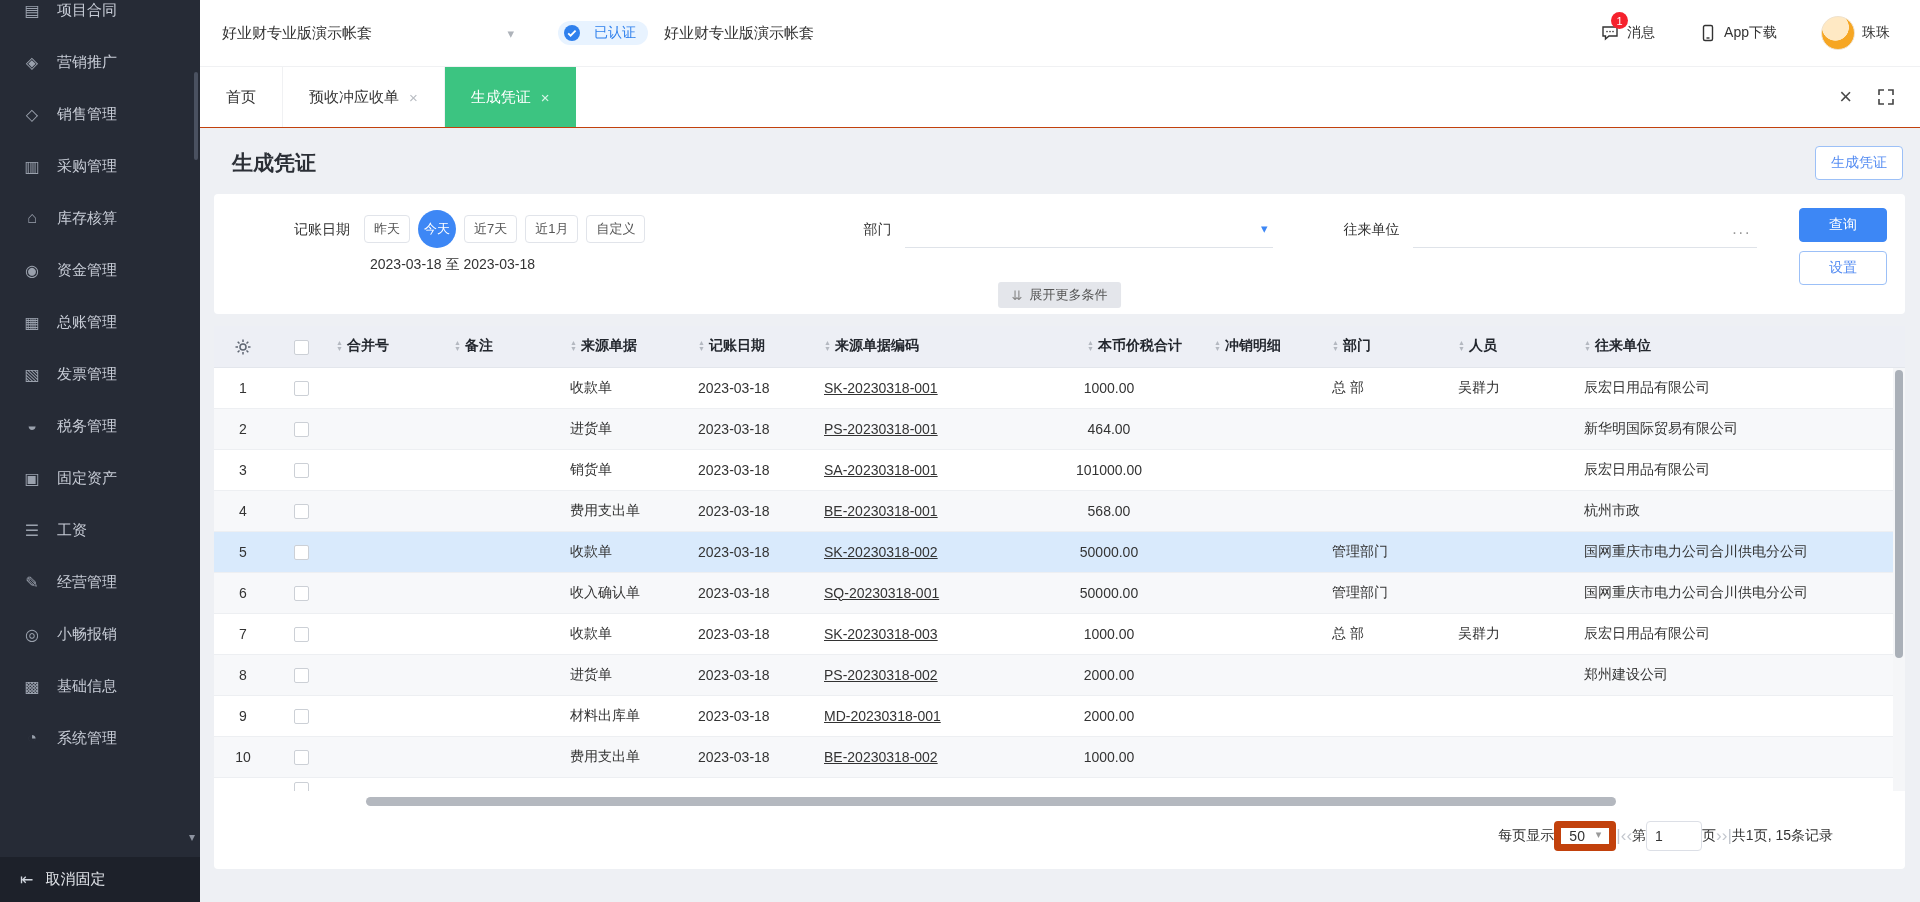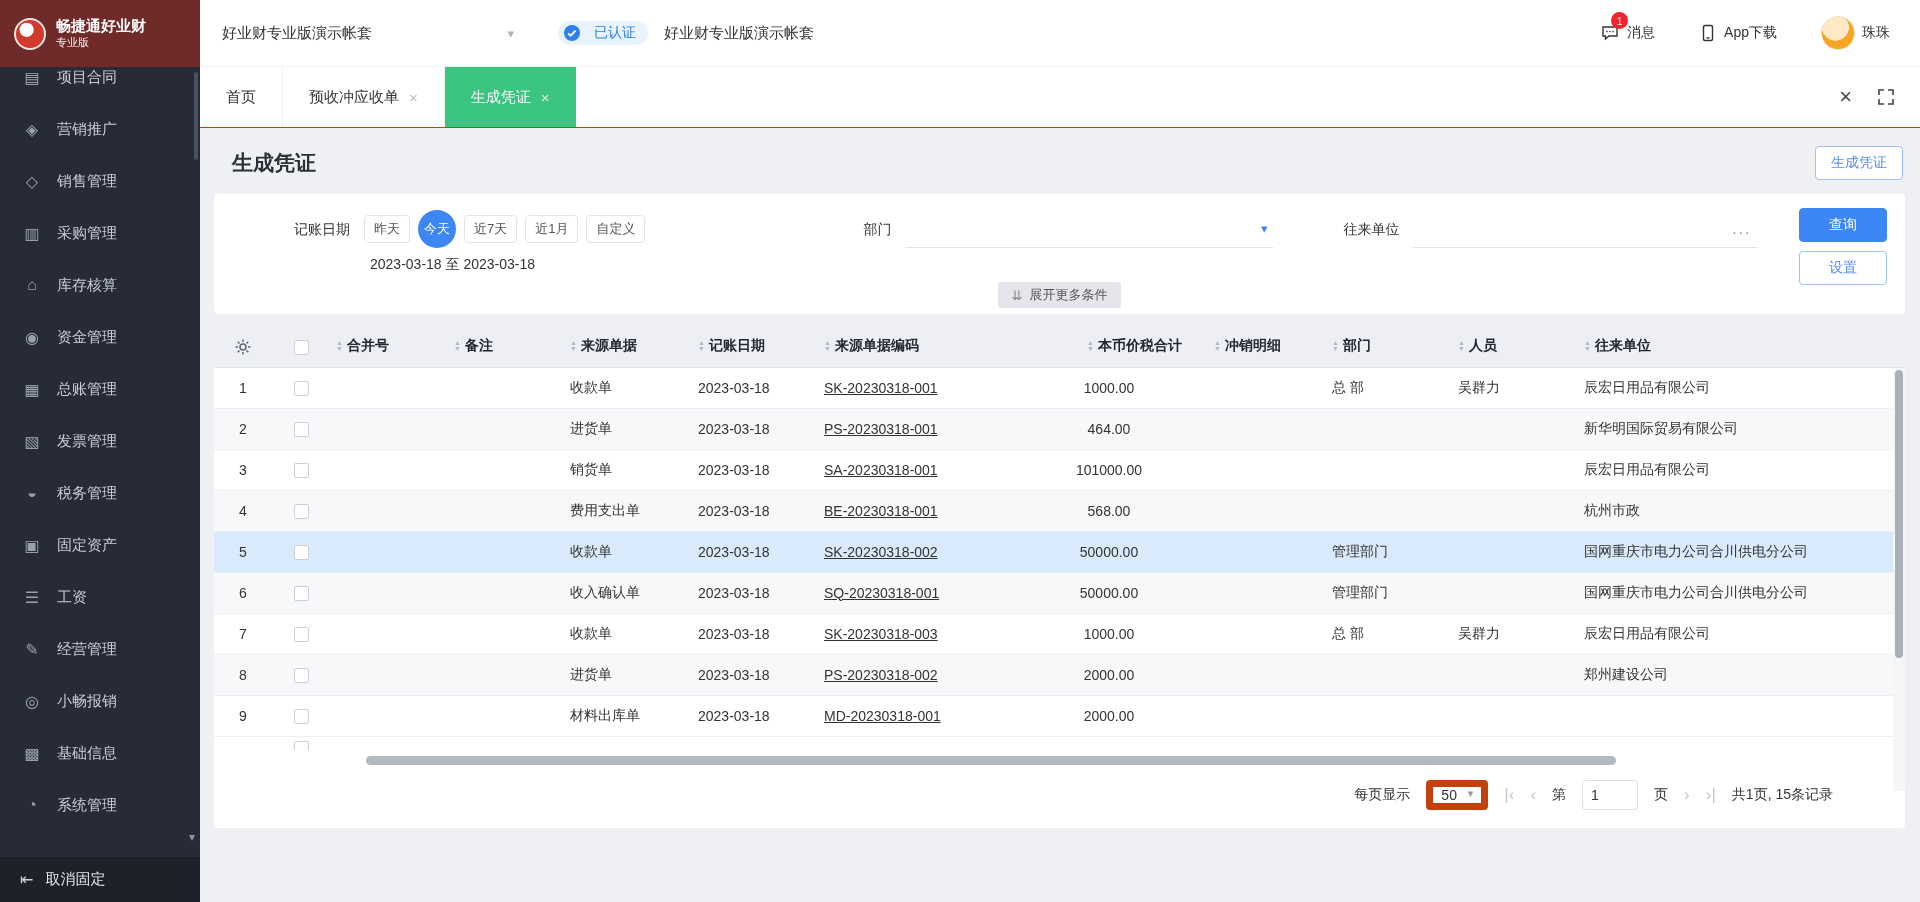"畅捷通好业财" div.logo { html: <div> <span></span> <div> <div>畅捷通好业财</div> <div>专业版</div> </div> </div> -> none }
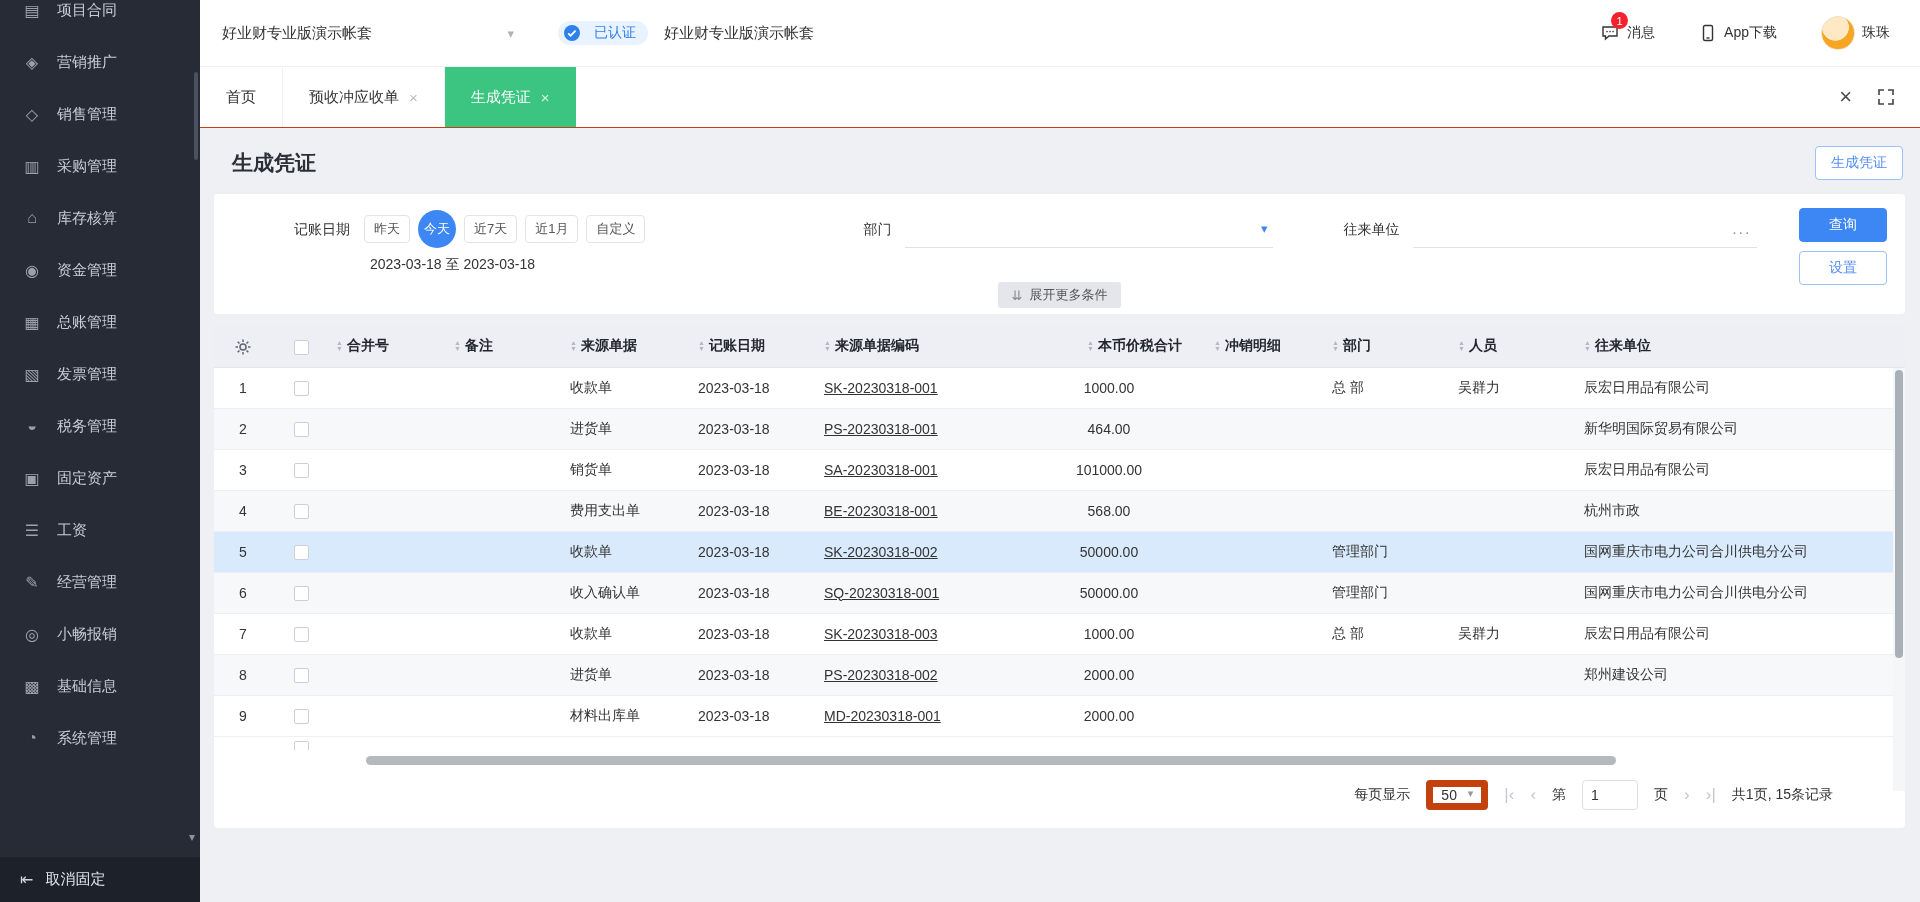"10" tr { html: none -> <tr> <td>10</td> <td><span></span></td> <td></td> <td></td> <td>费用支出单</td> <td>2023-03-18</td> <td><a>BE-20230318-002</a></td> <td>1000.00</td> <td></td> <td></td> <td></td> <td></td> </tr> }
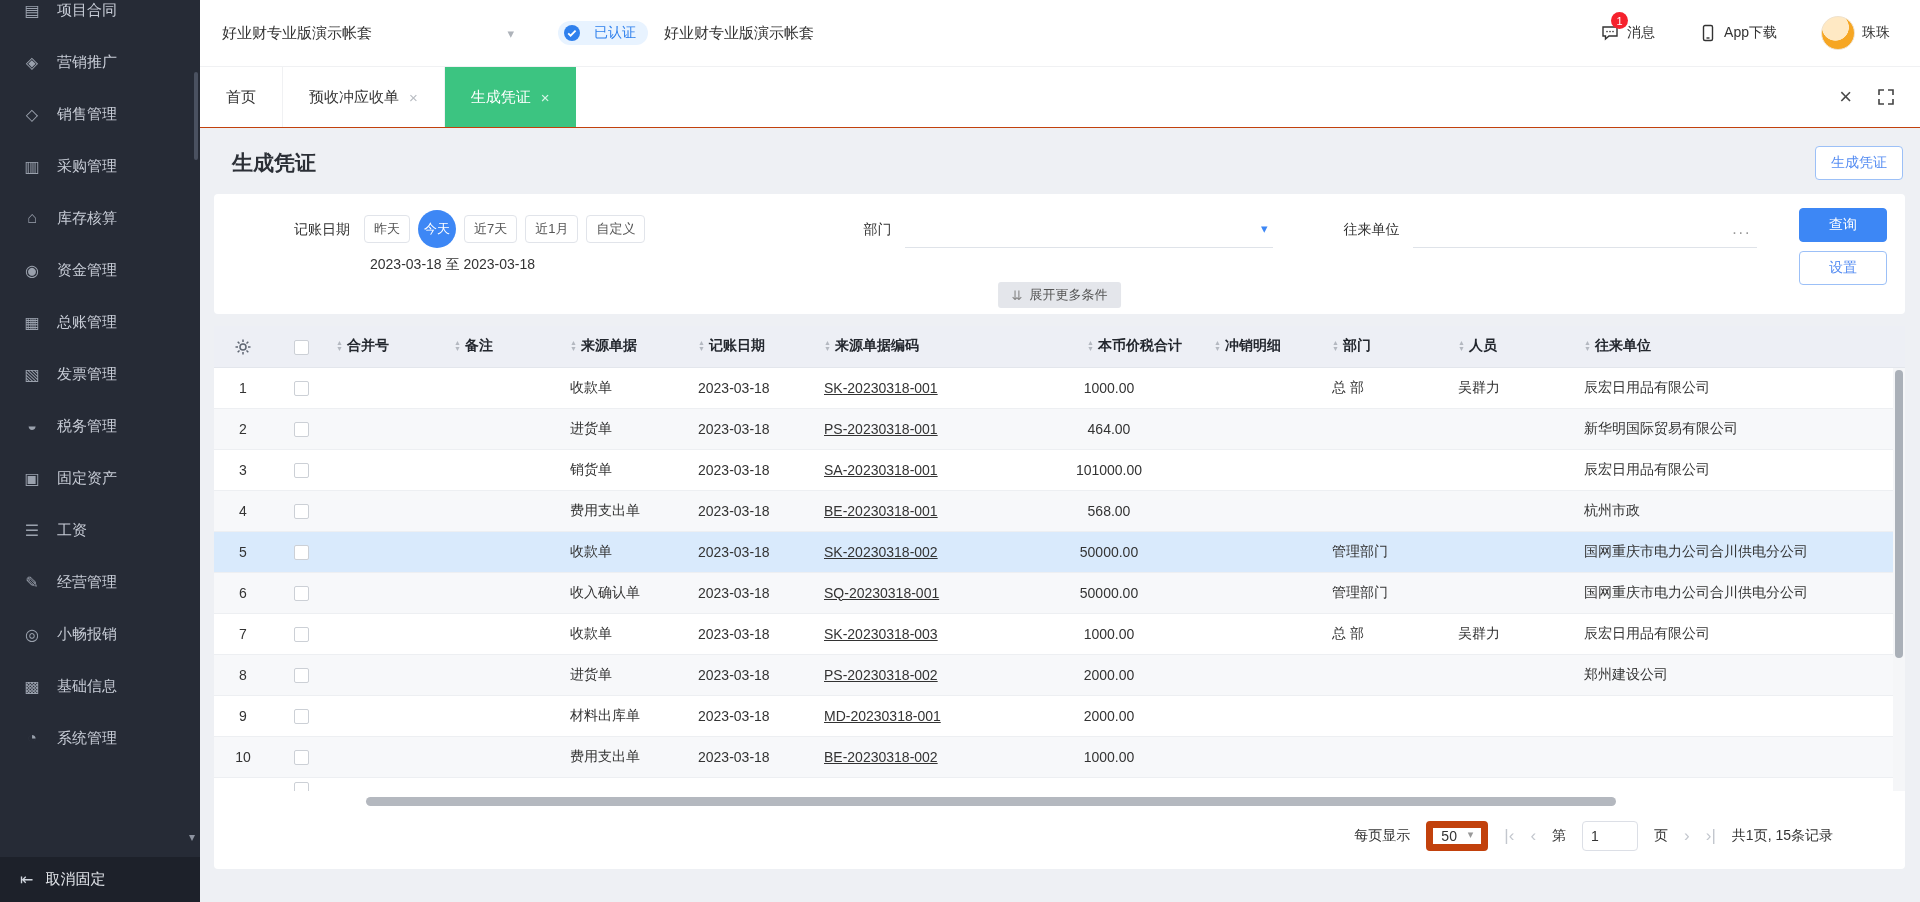"每页显示" .pager { gap: 16px -> none }
